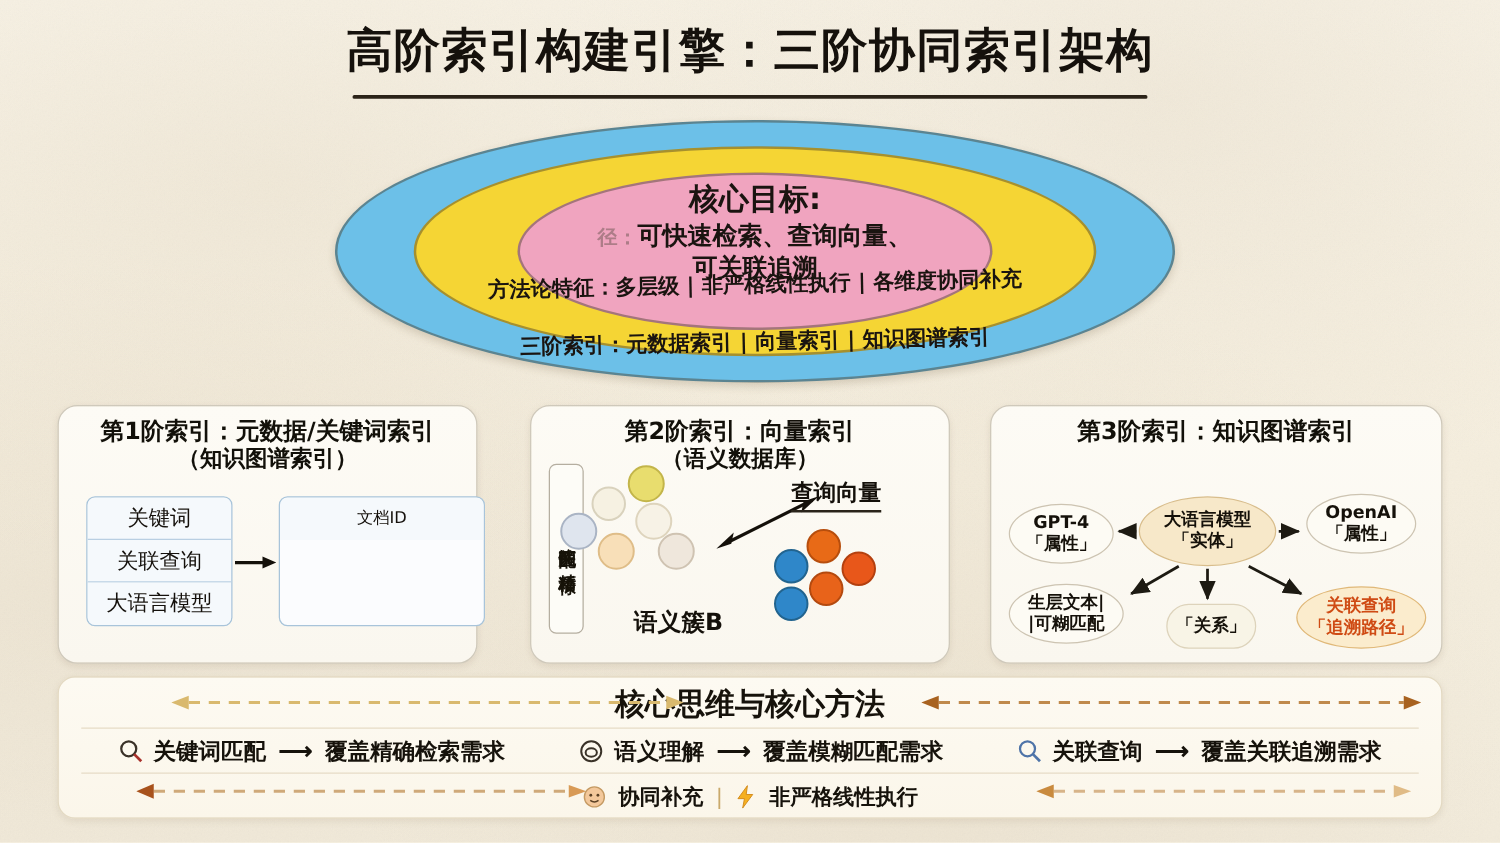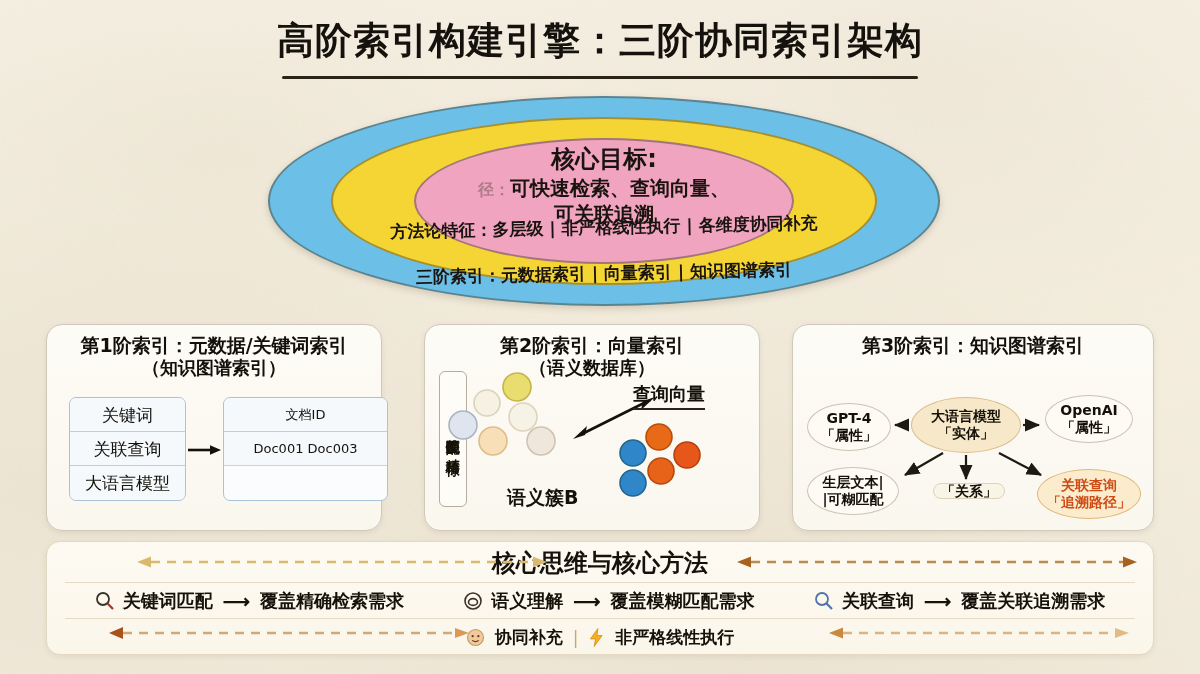"Doc001 Doc003" div.cell { html: <div>Doc001 Doc003</div> -> none }
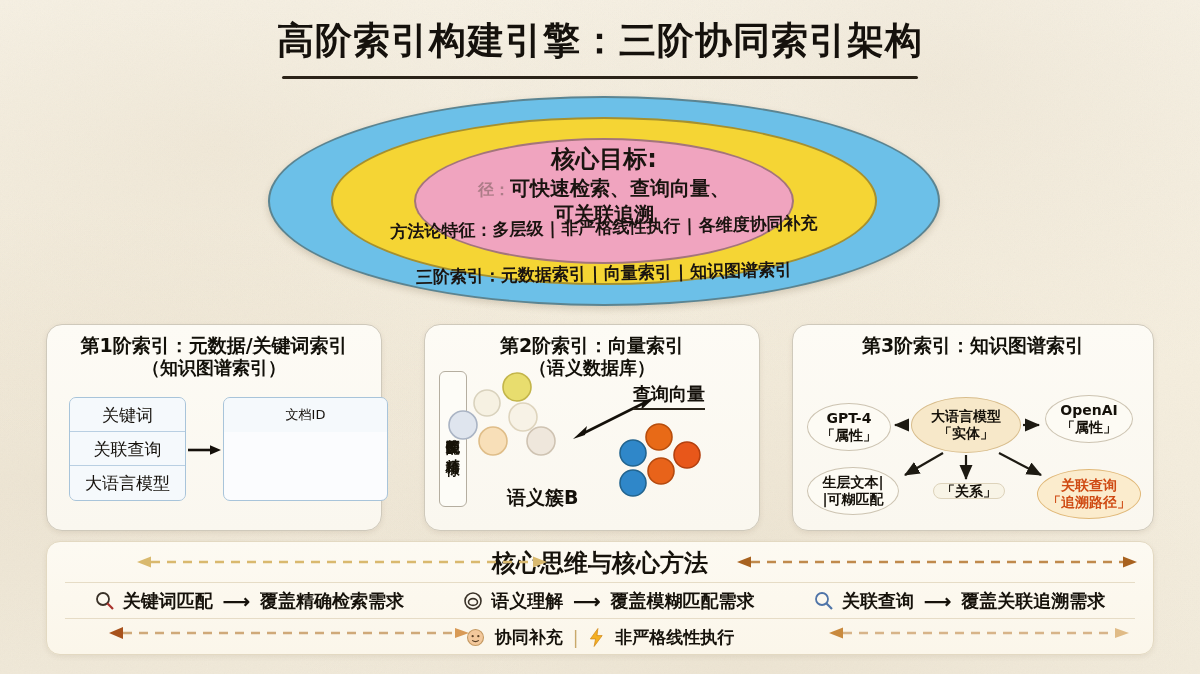"「关系」" div.node { height: 16px -> 36px }
